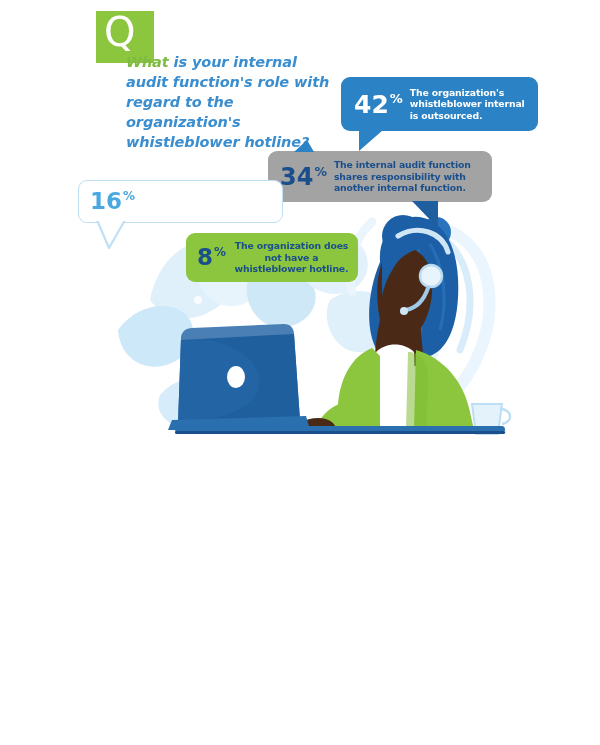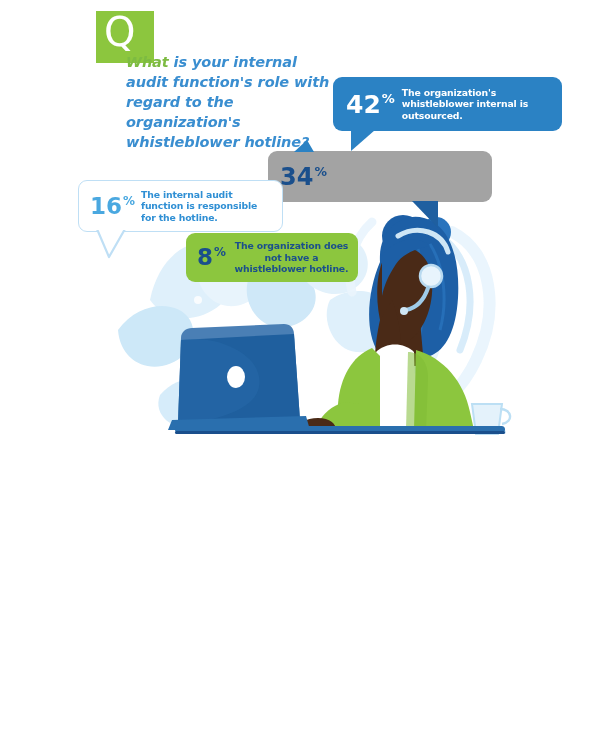"42%" #bubble-42 { left: 333px -> 341px; width: 229px -> 197px }
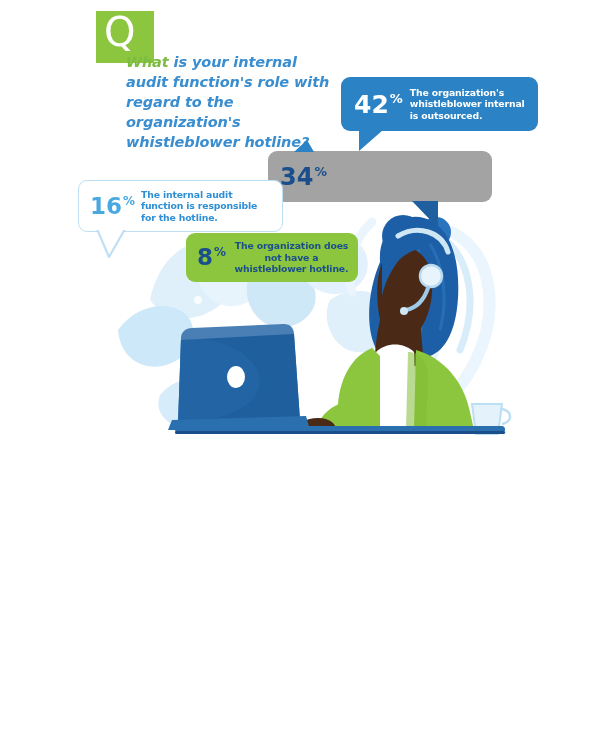"The internal audit function shares" span.btext { html: none -> <span>The internal audit function shares responsibility with another internal function.</span> }
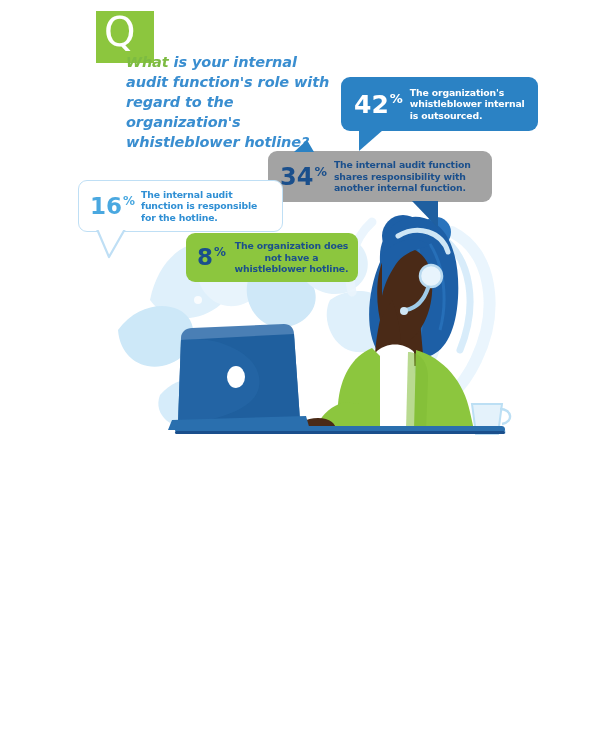"16%" #bubble-16 { height: 52px -> 43px }
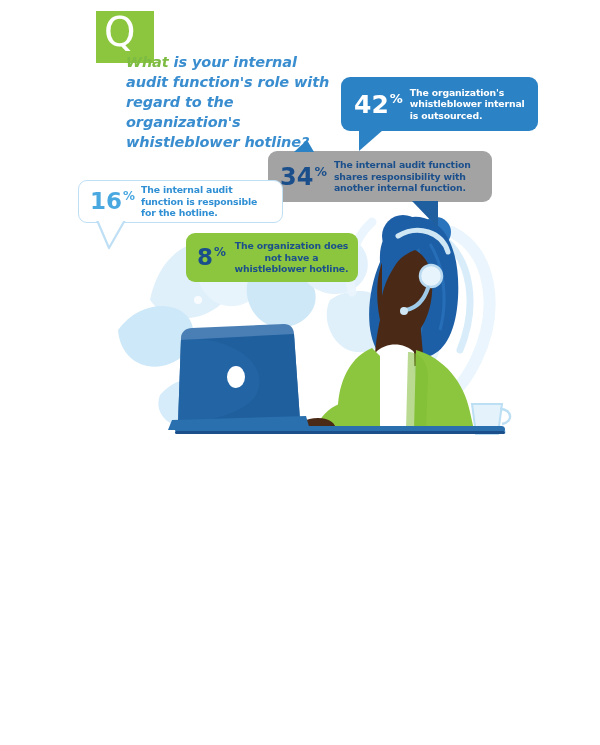"The internal audit function is" span.btext { html: <span>The internal audit function is responsible for the hotline.</span> -> none }
